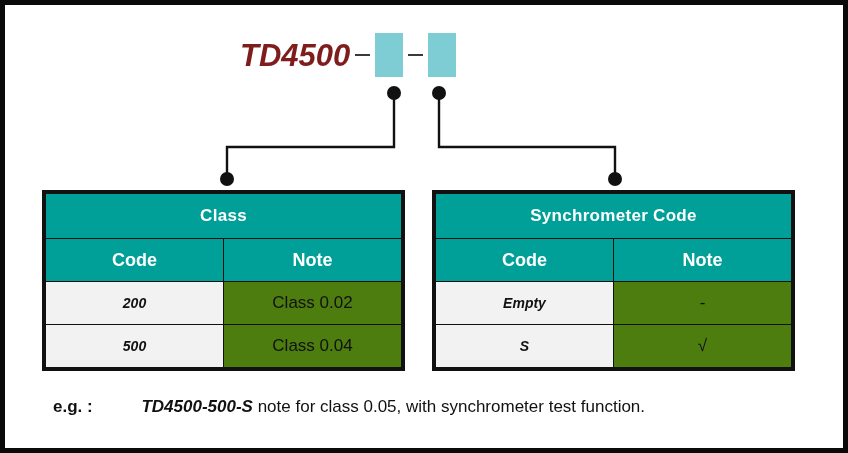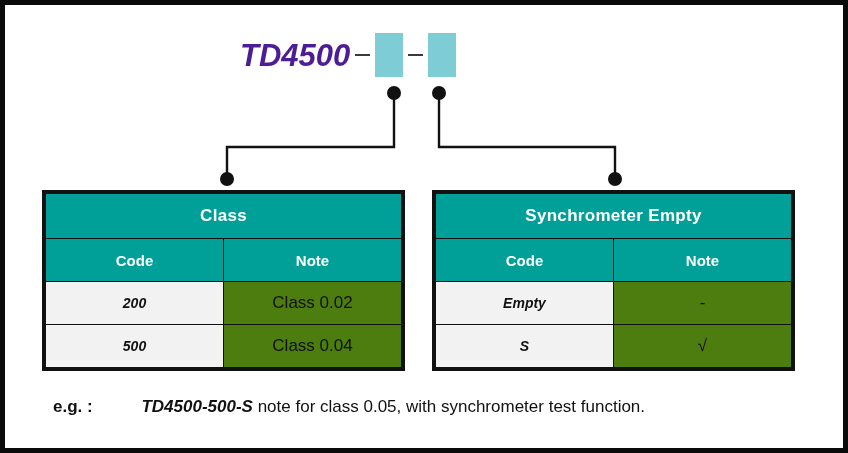"TD4500" .model-name { color: #4c1d95 -> #7f1d1d }
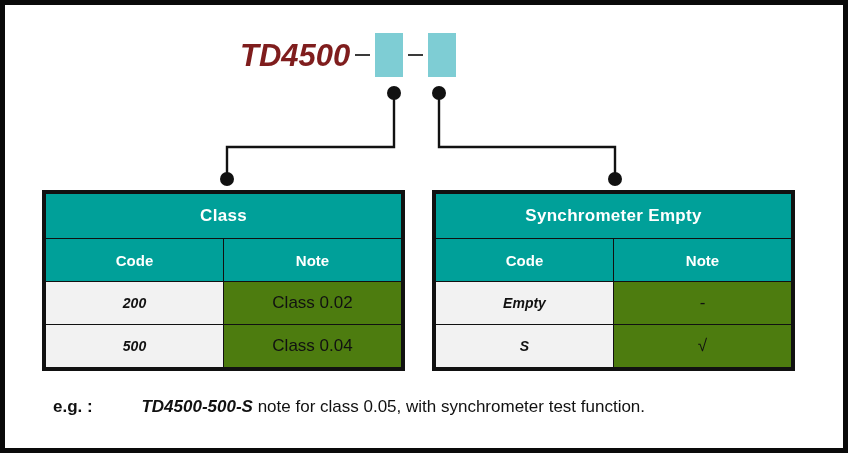"Synchrometer Empty" td.title-cell { text: Empty -> Code }
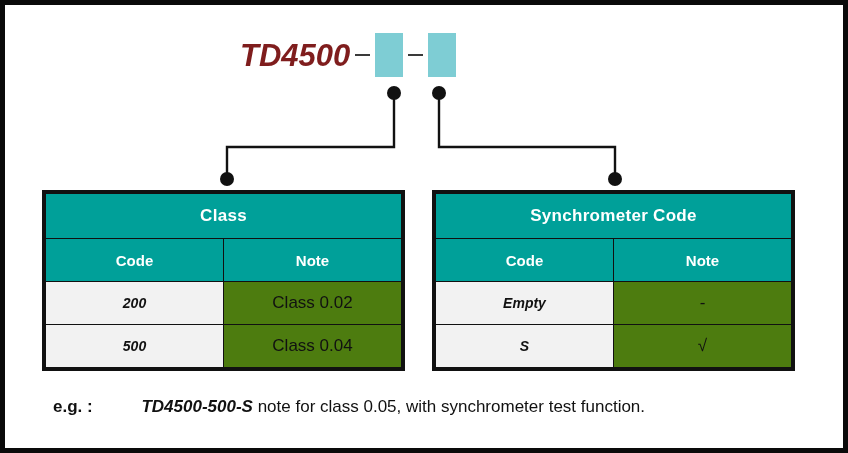"Code" .tbl .hdr-cell { font-size: 15px -> 18px }
